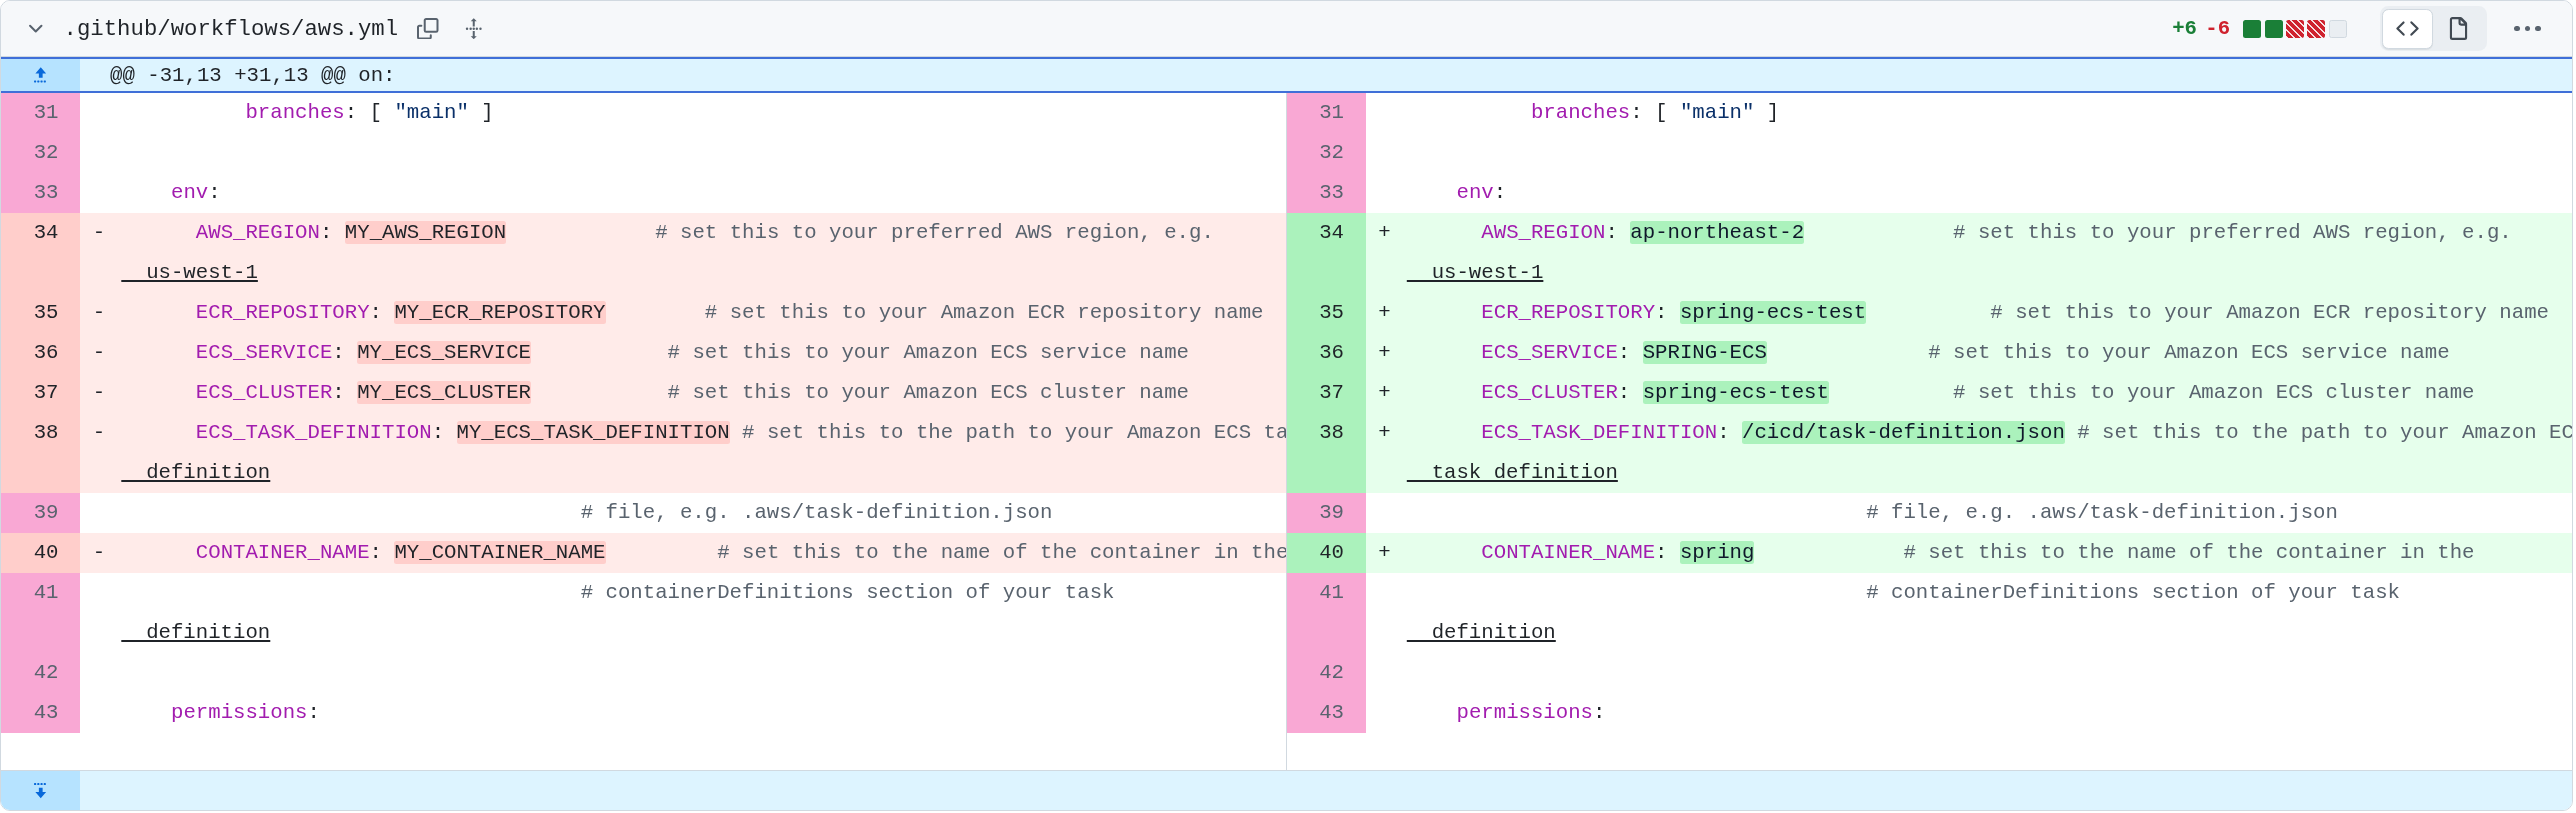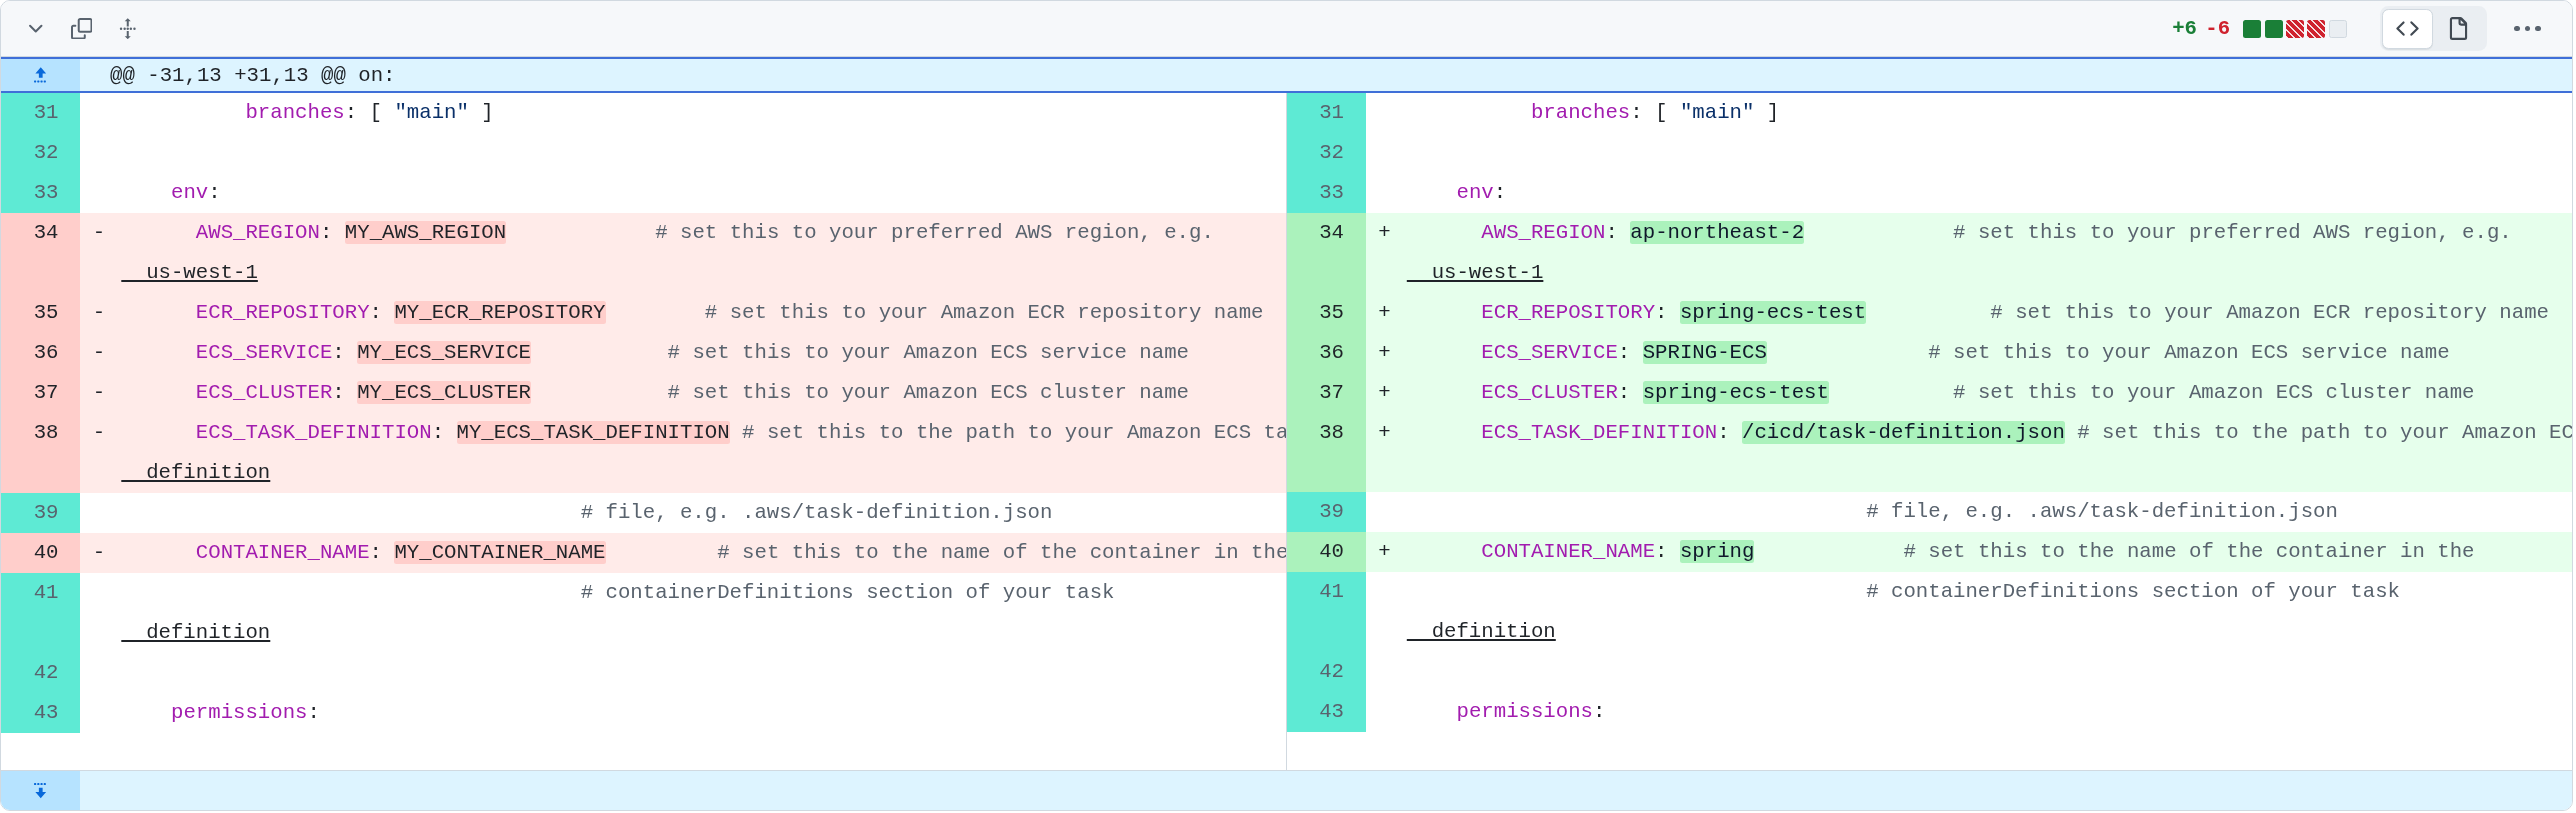".github/workflows/aws.yml" div.file-name { html: none -> <div>.github/workflows/aws.yml</div> }
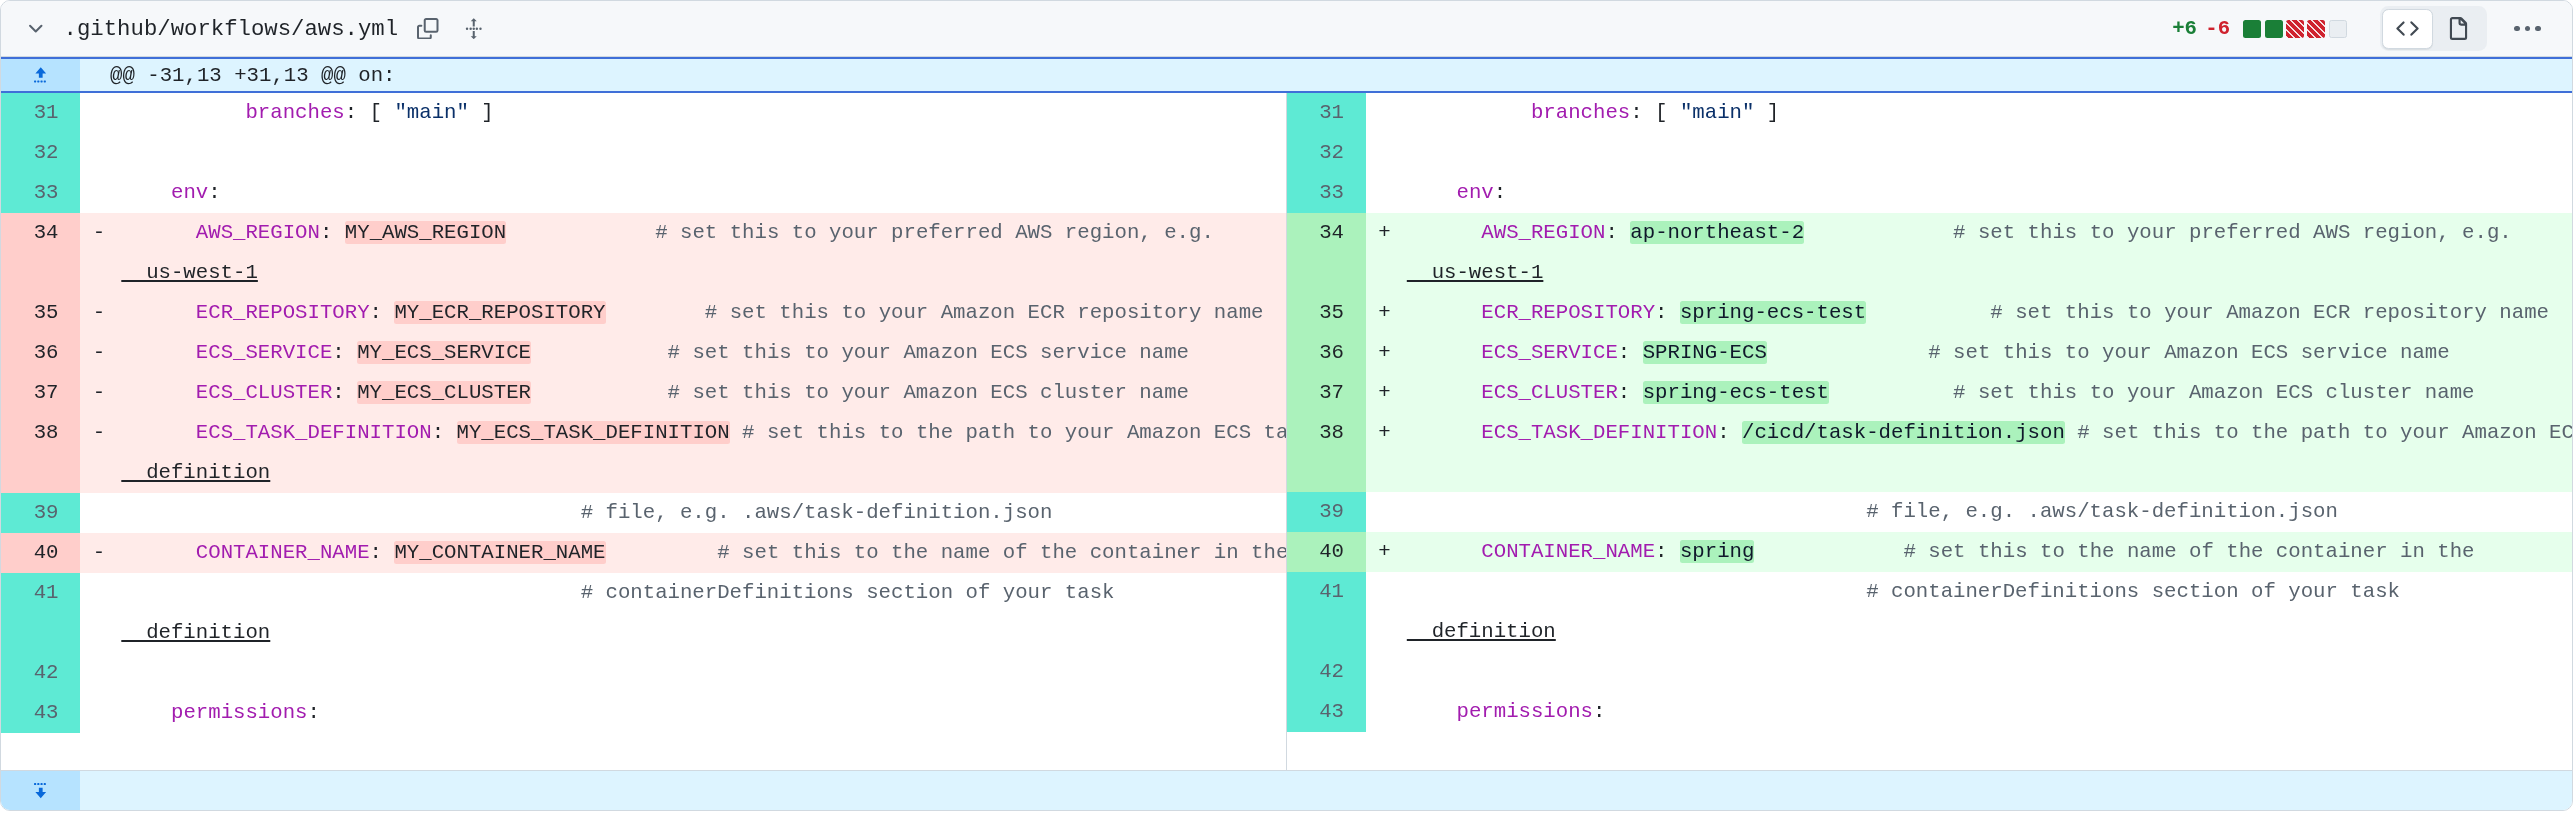"31" .line.ctx .ln { background: #5eead4 -> #f9a8d4 }
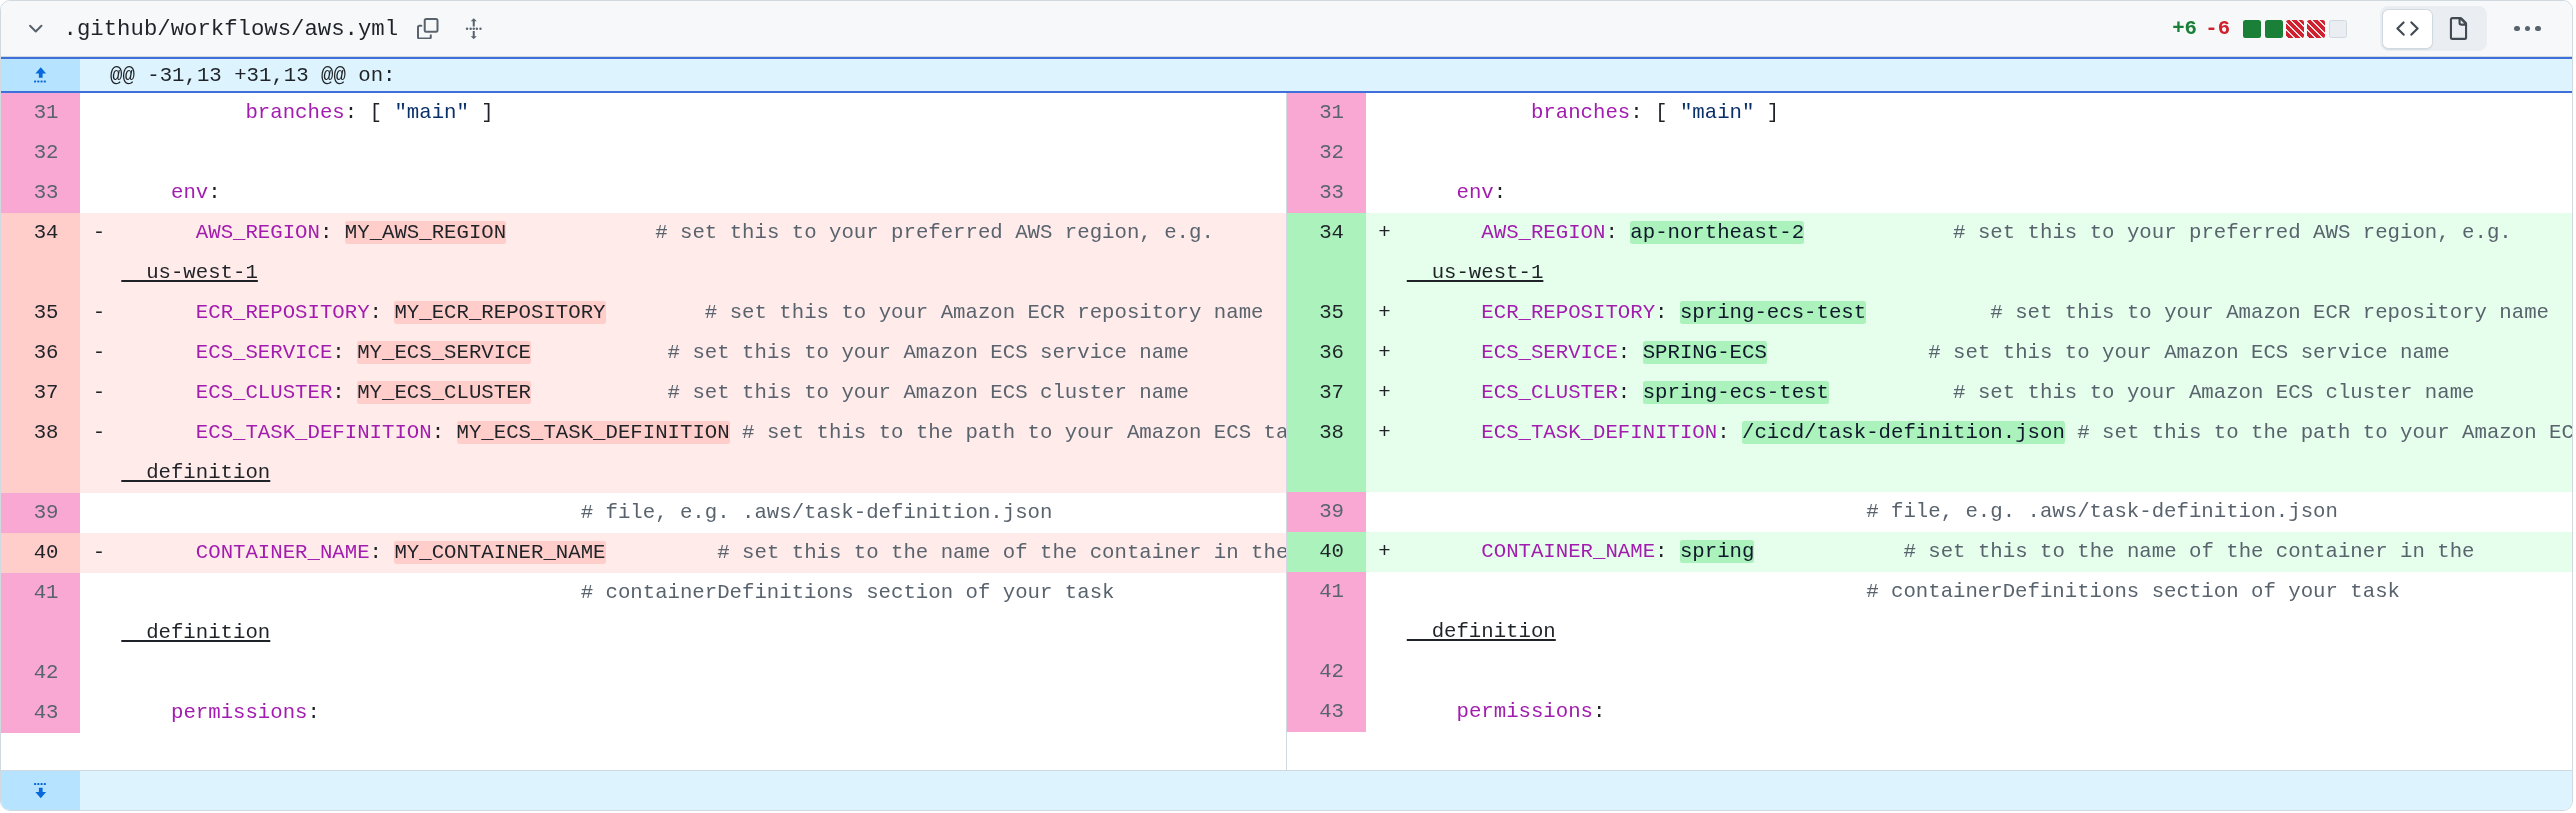"task definition" span.wrap2 { html: none -> <span> task definition</span> }
